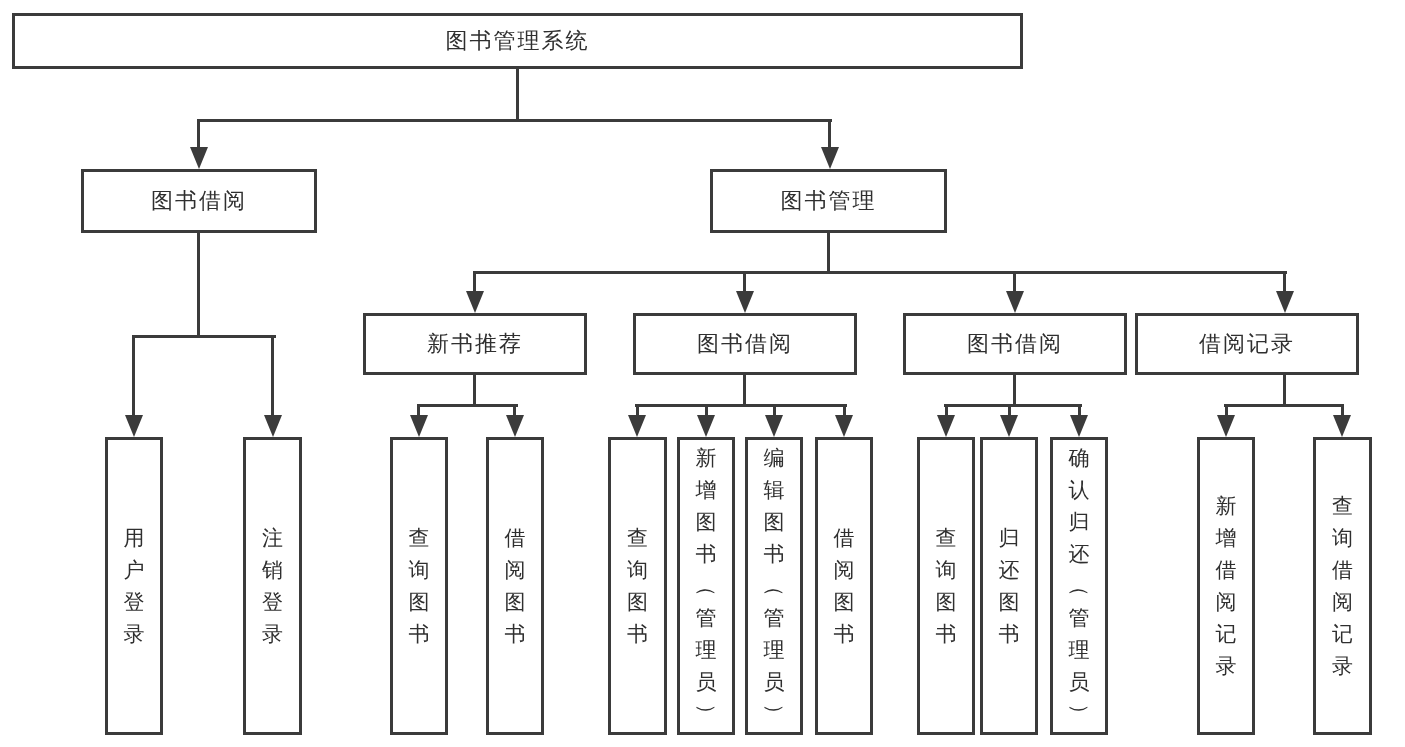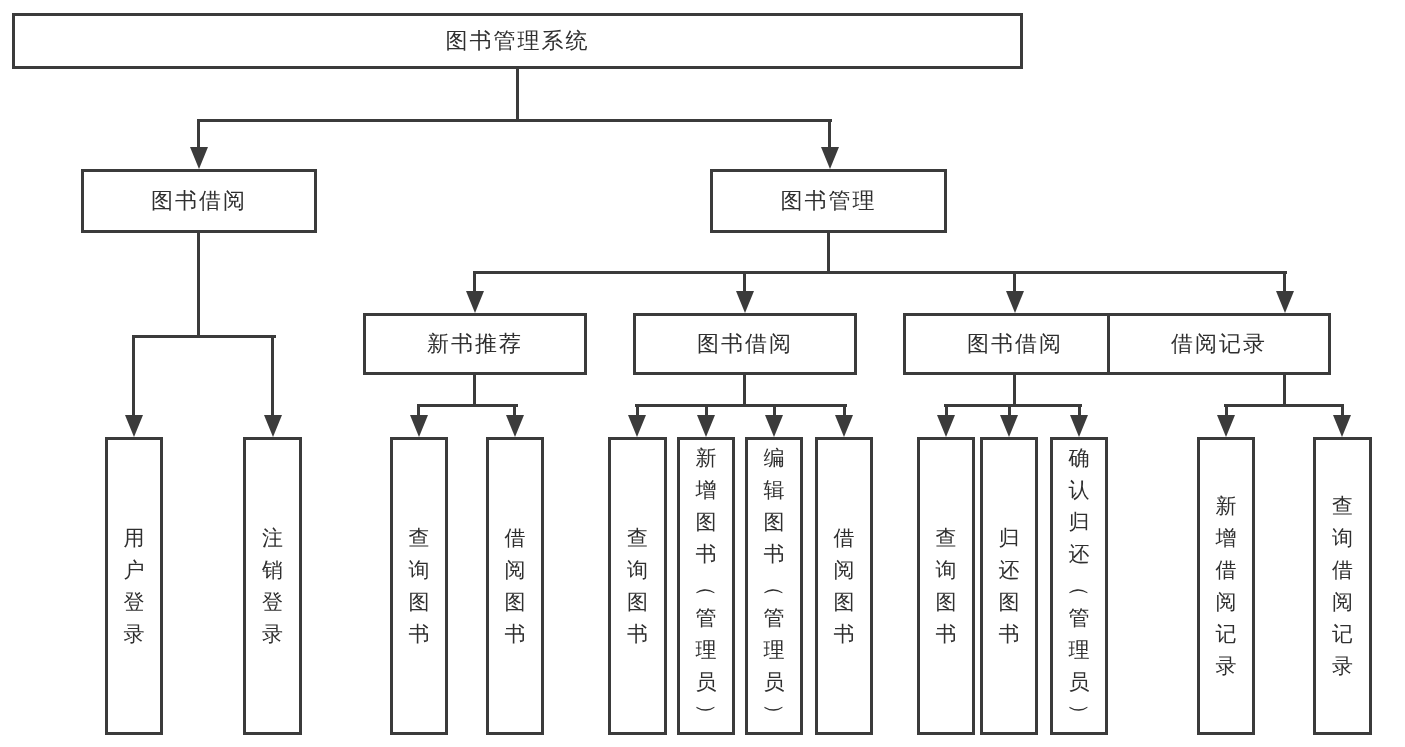"借阅记录" div.node { left: 1107px -> 1135px }
